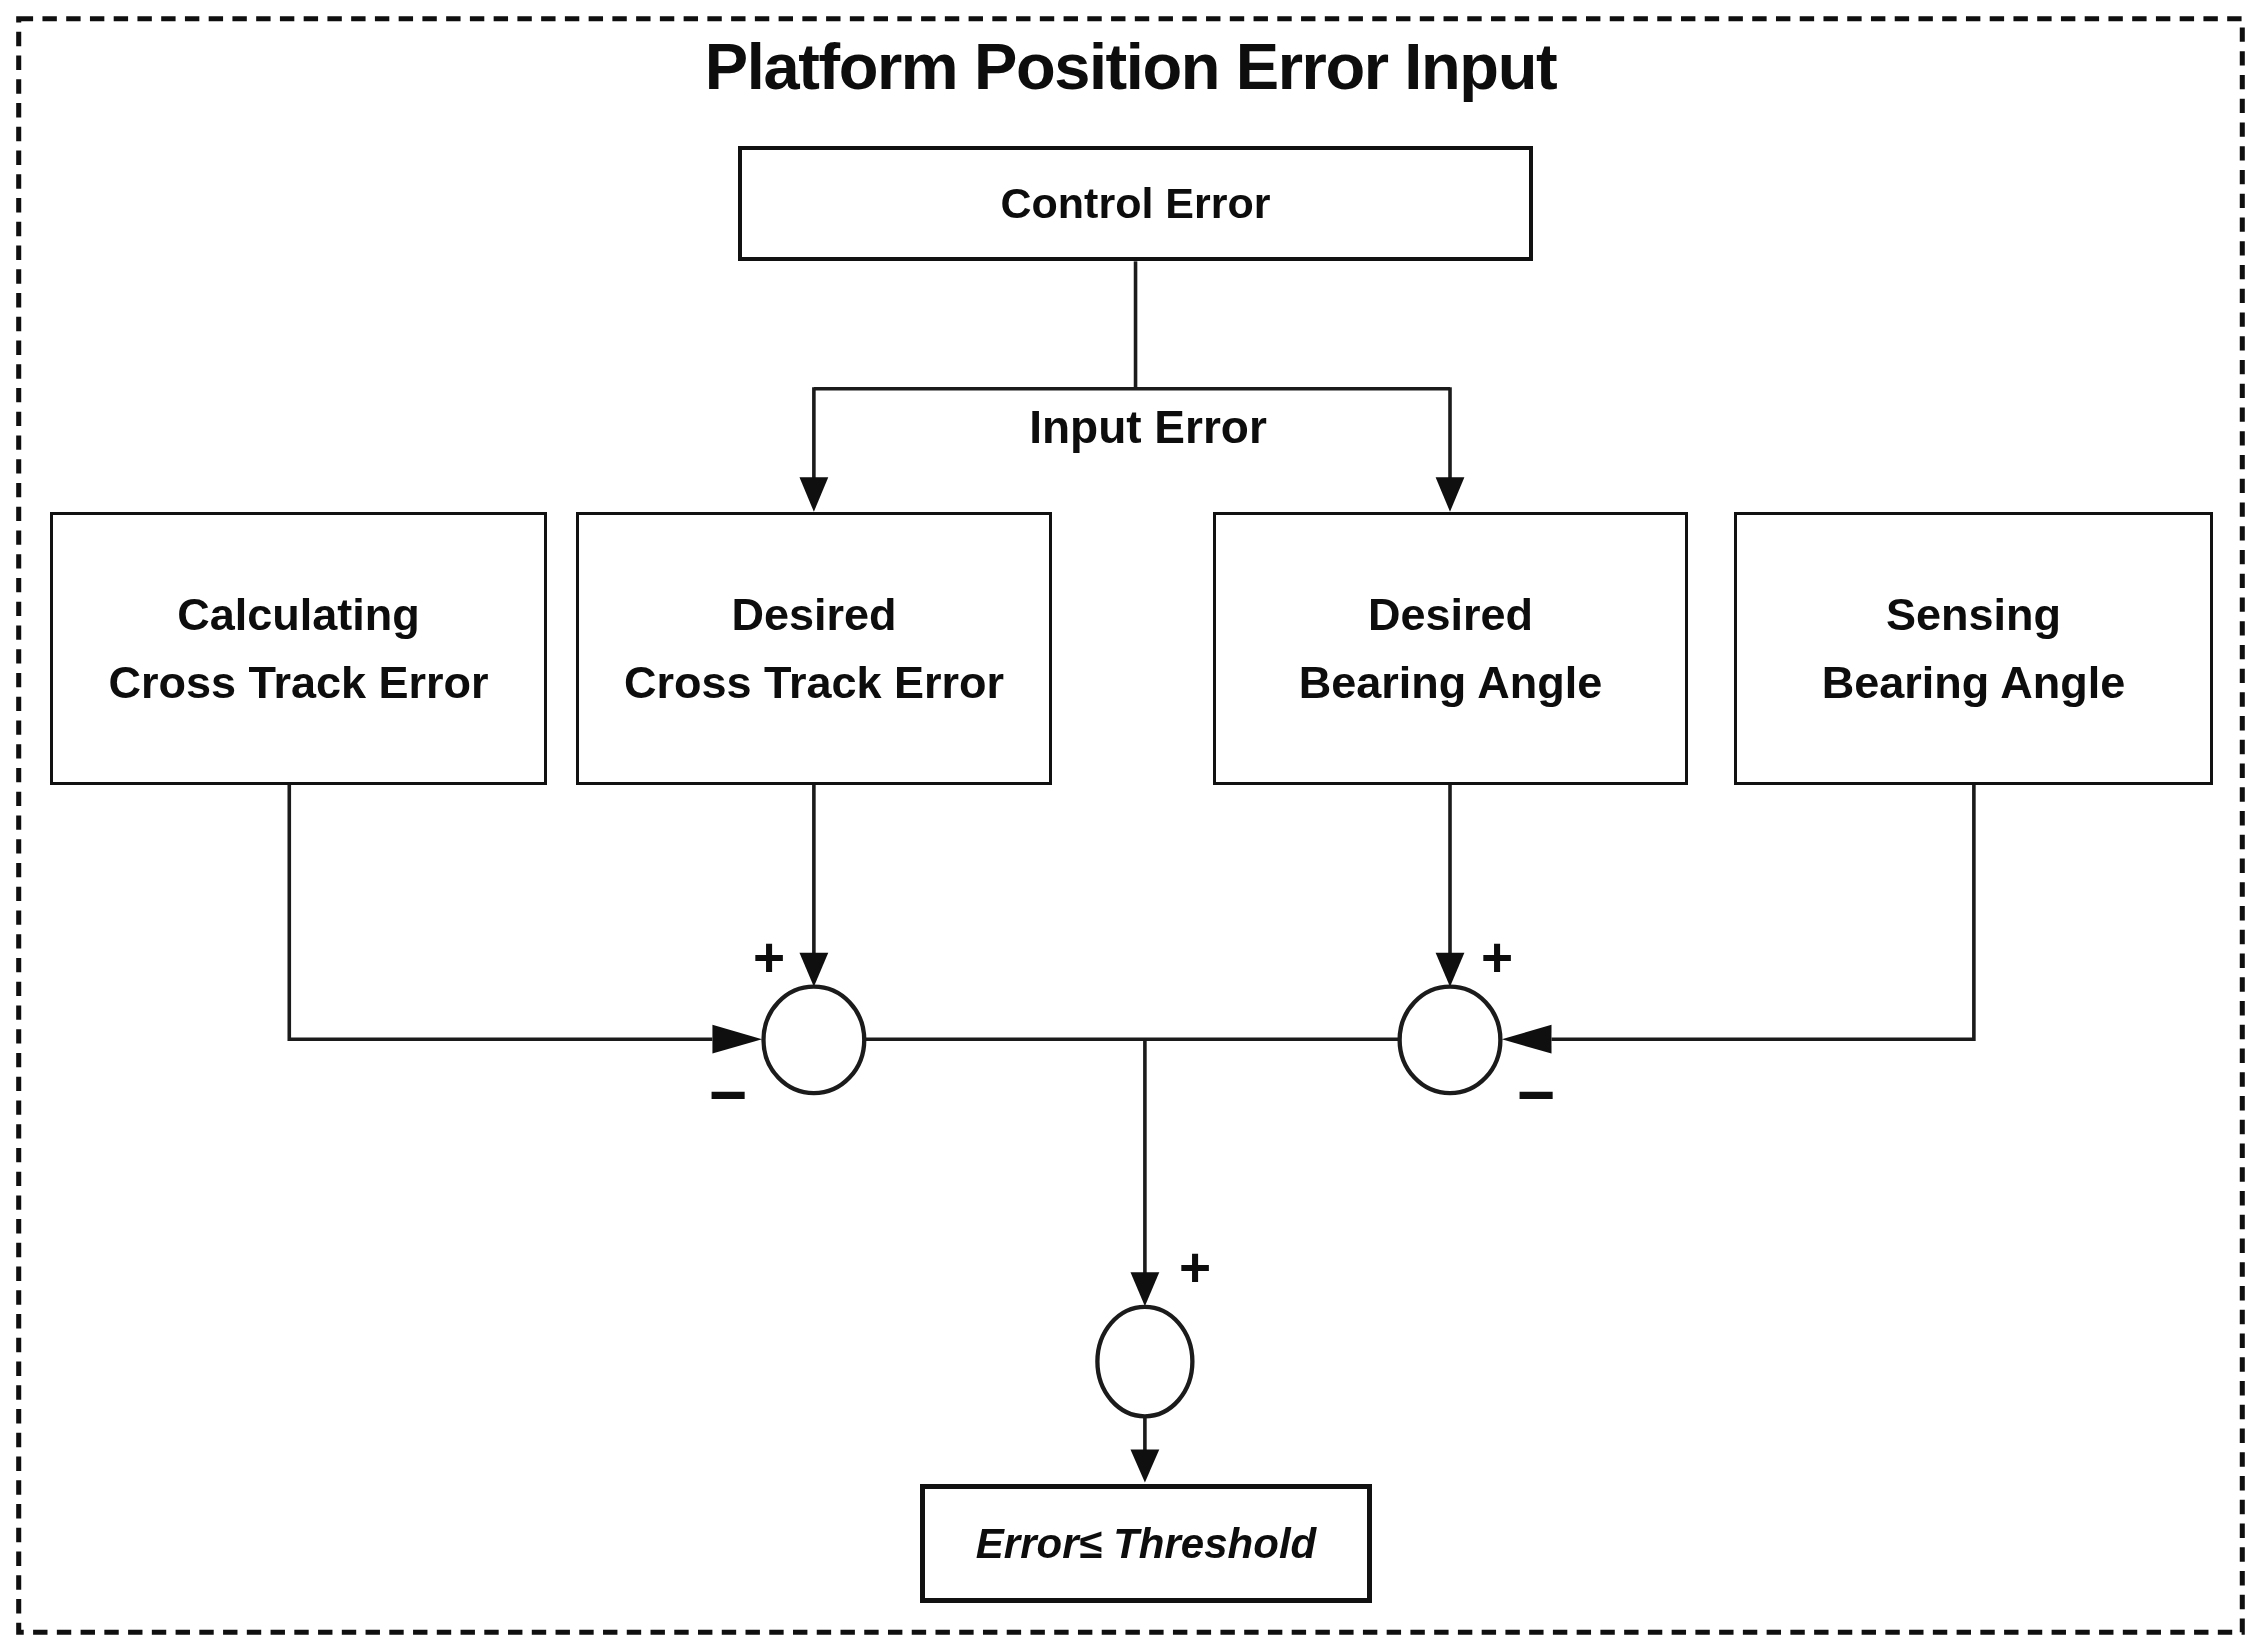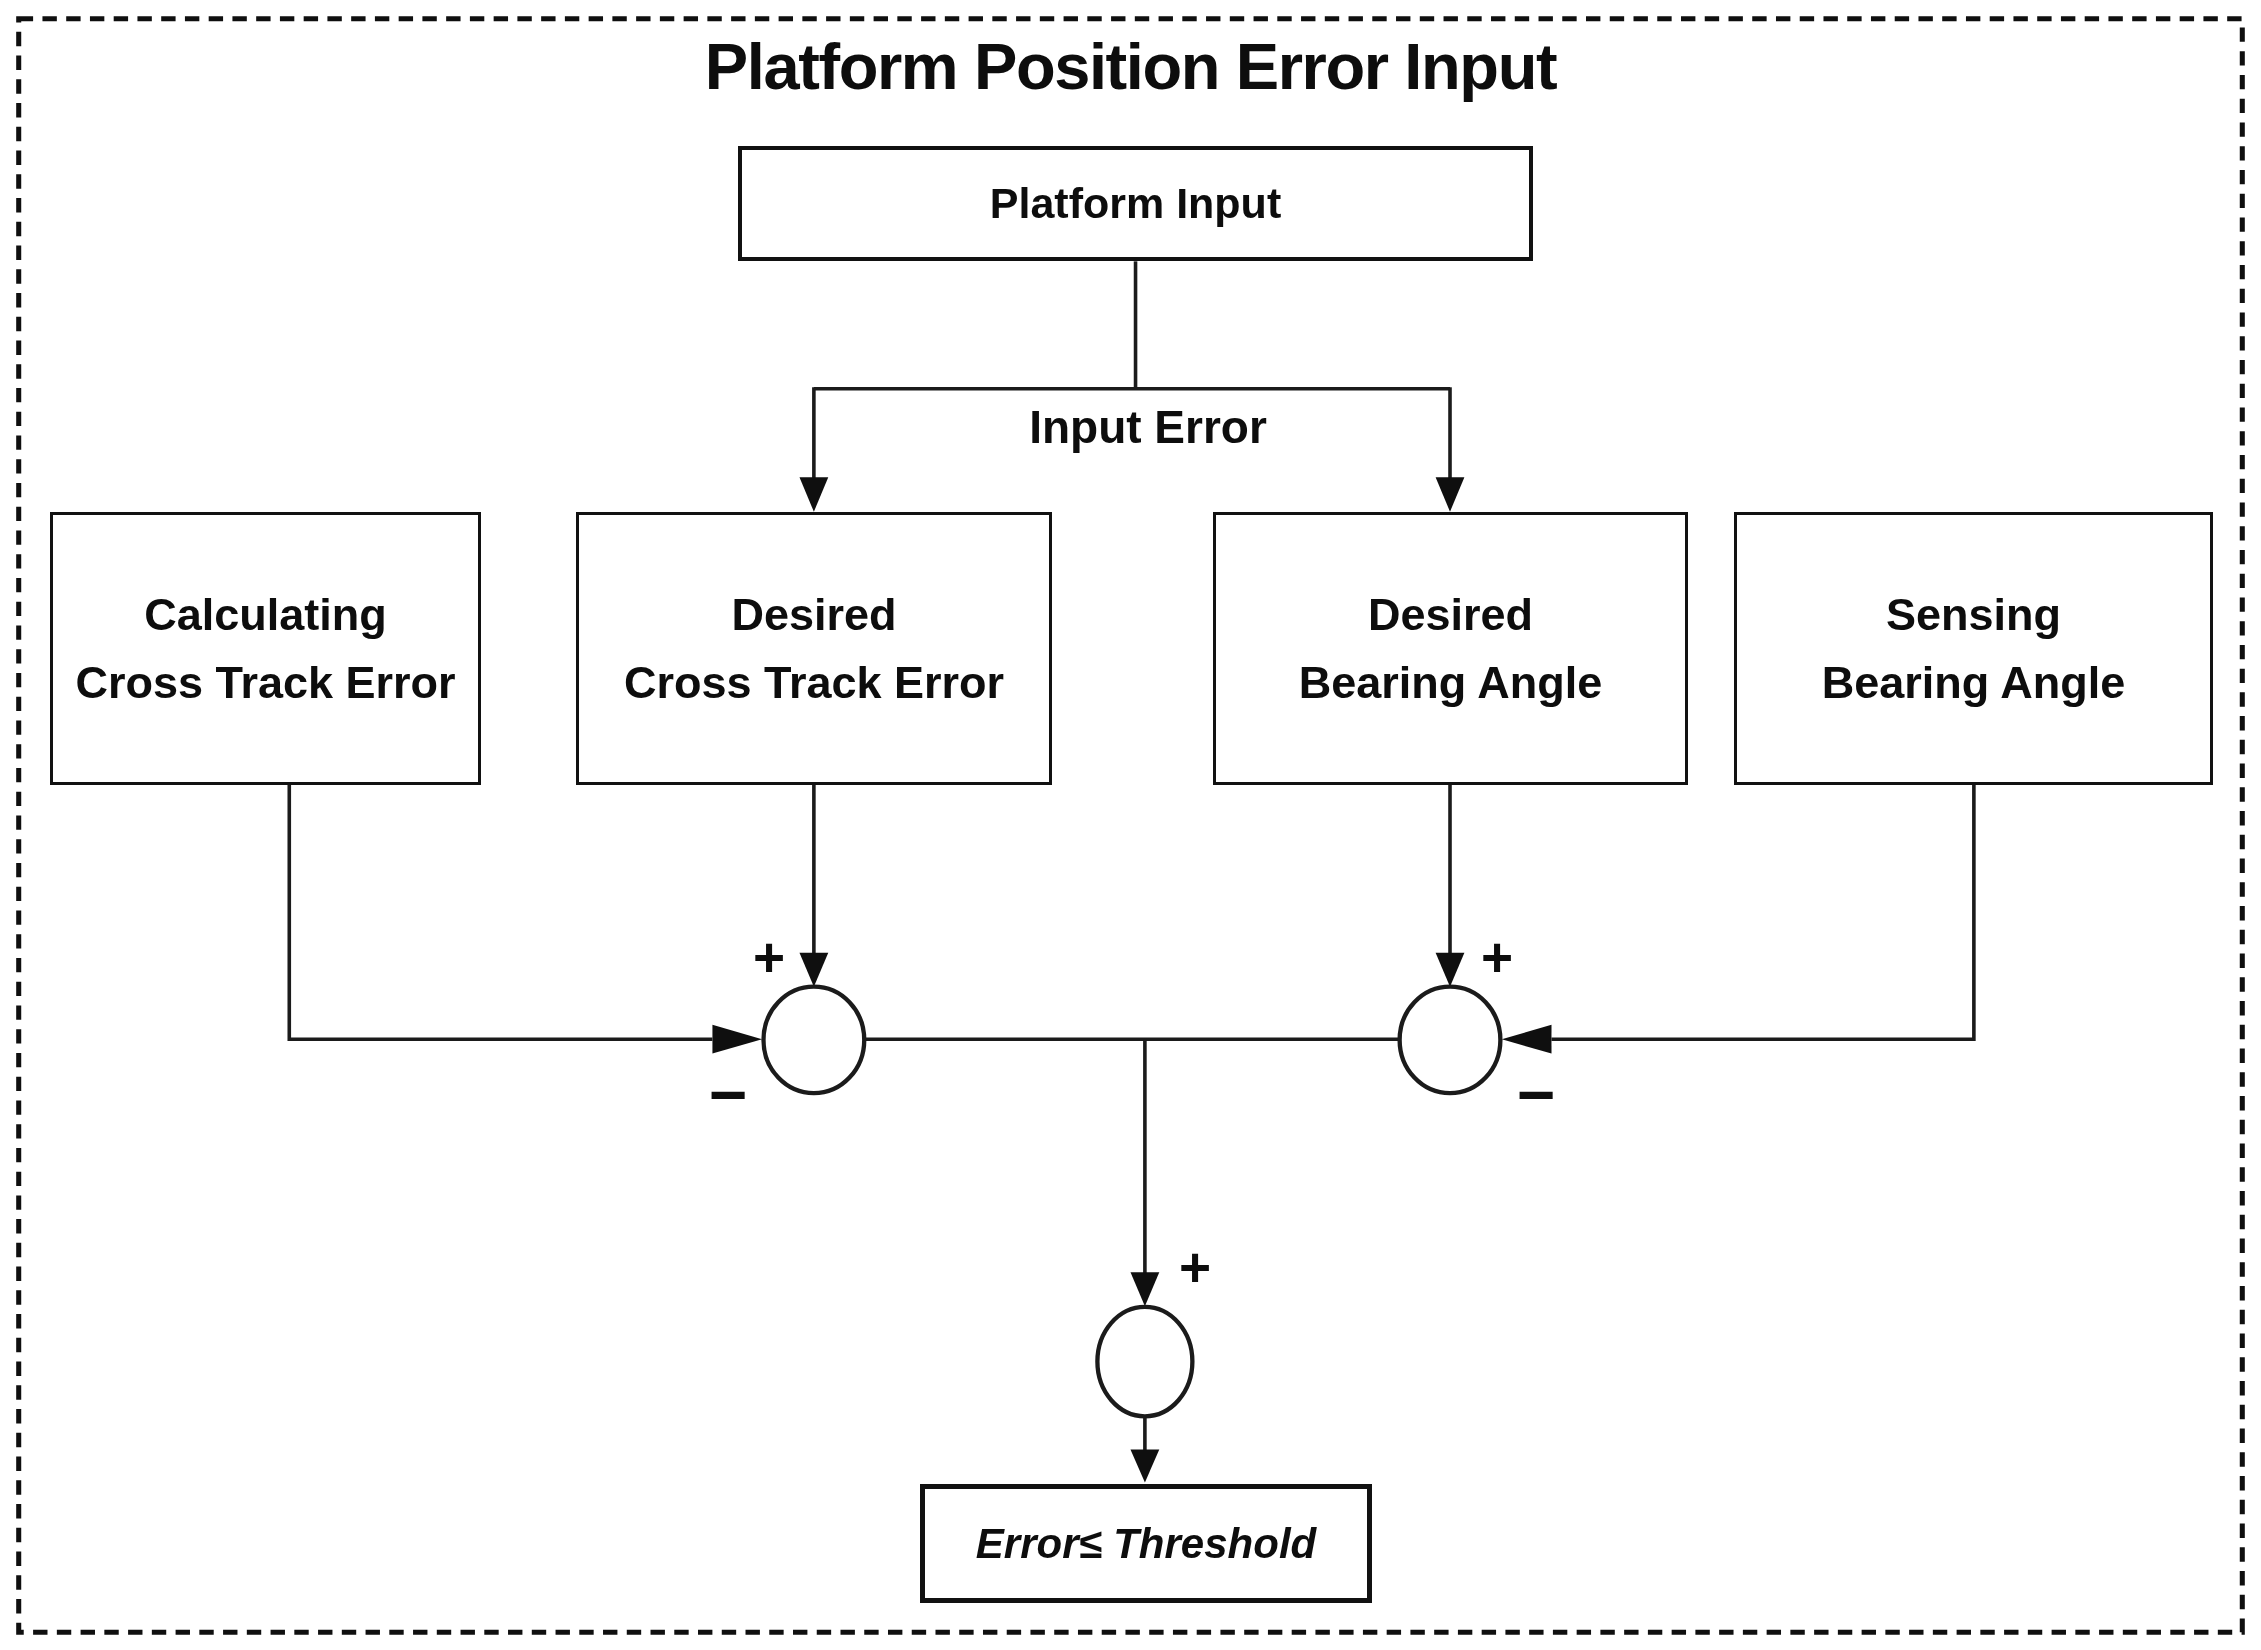"Platform Input" span.ln { text: Platform Input -> Control Error }
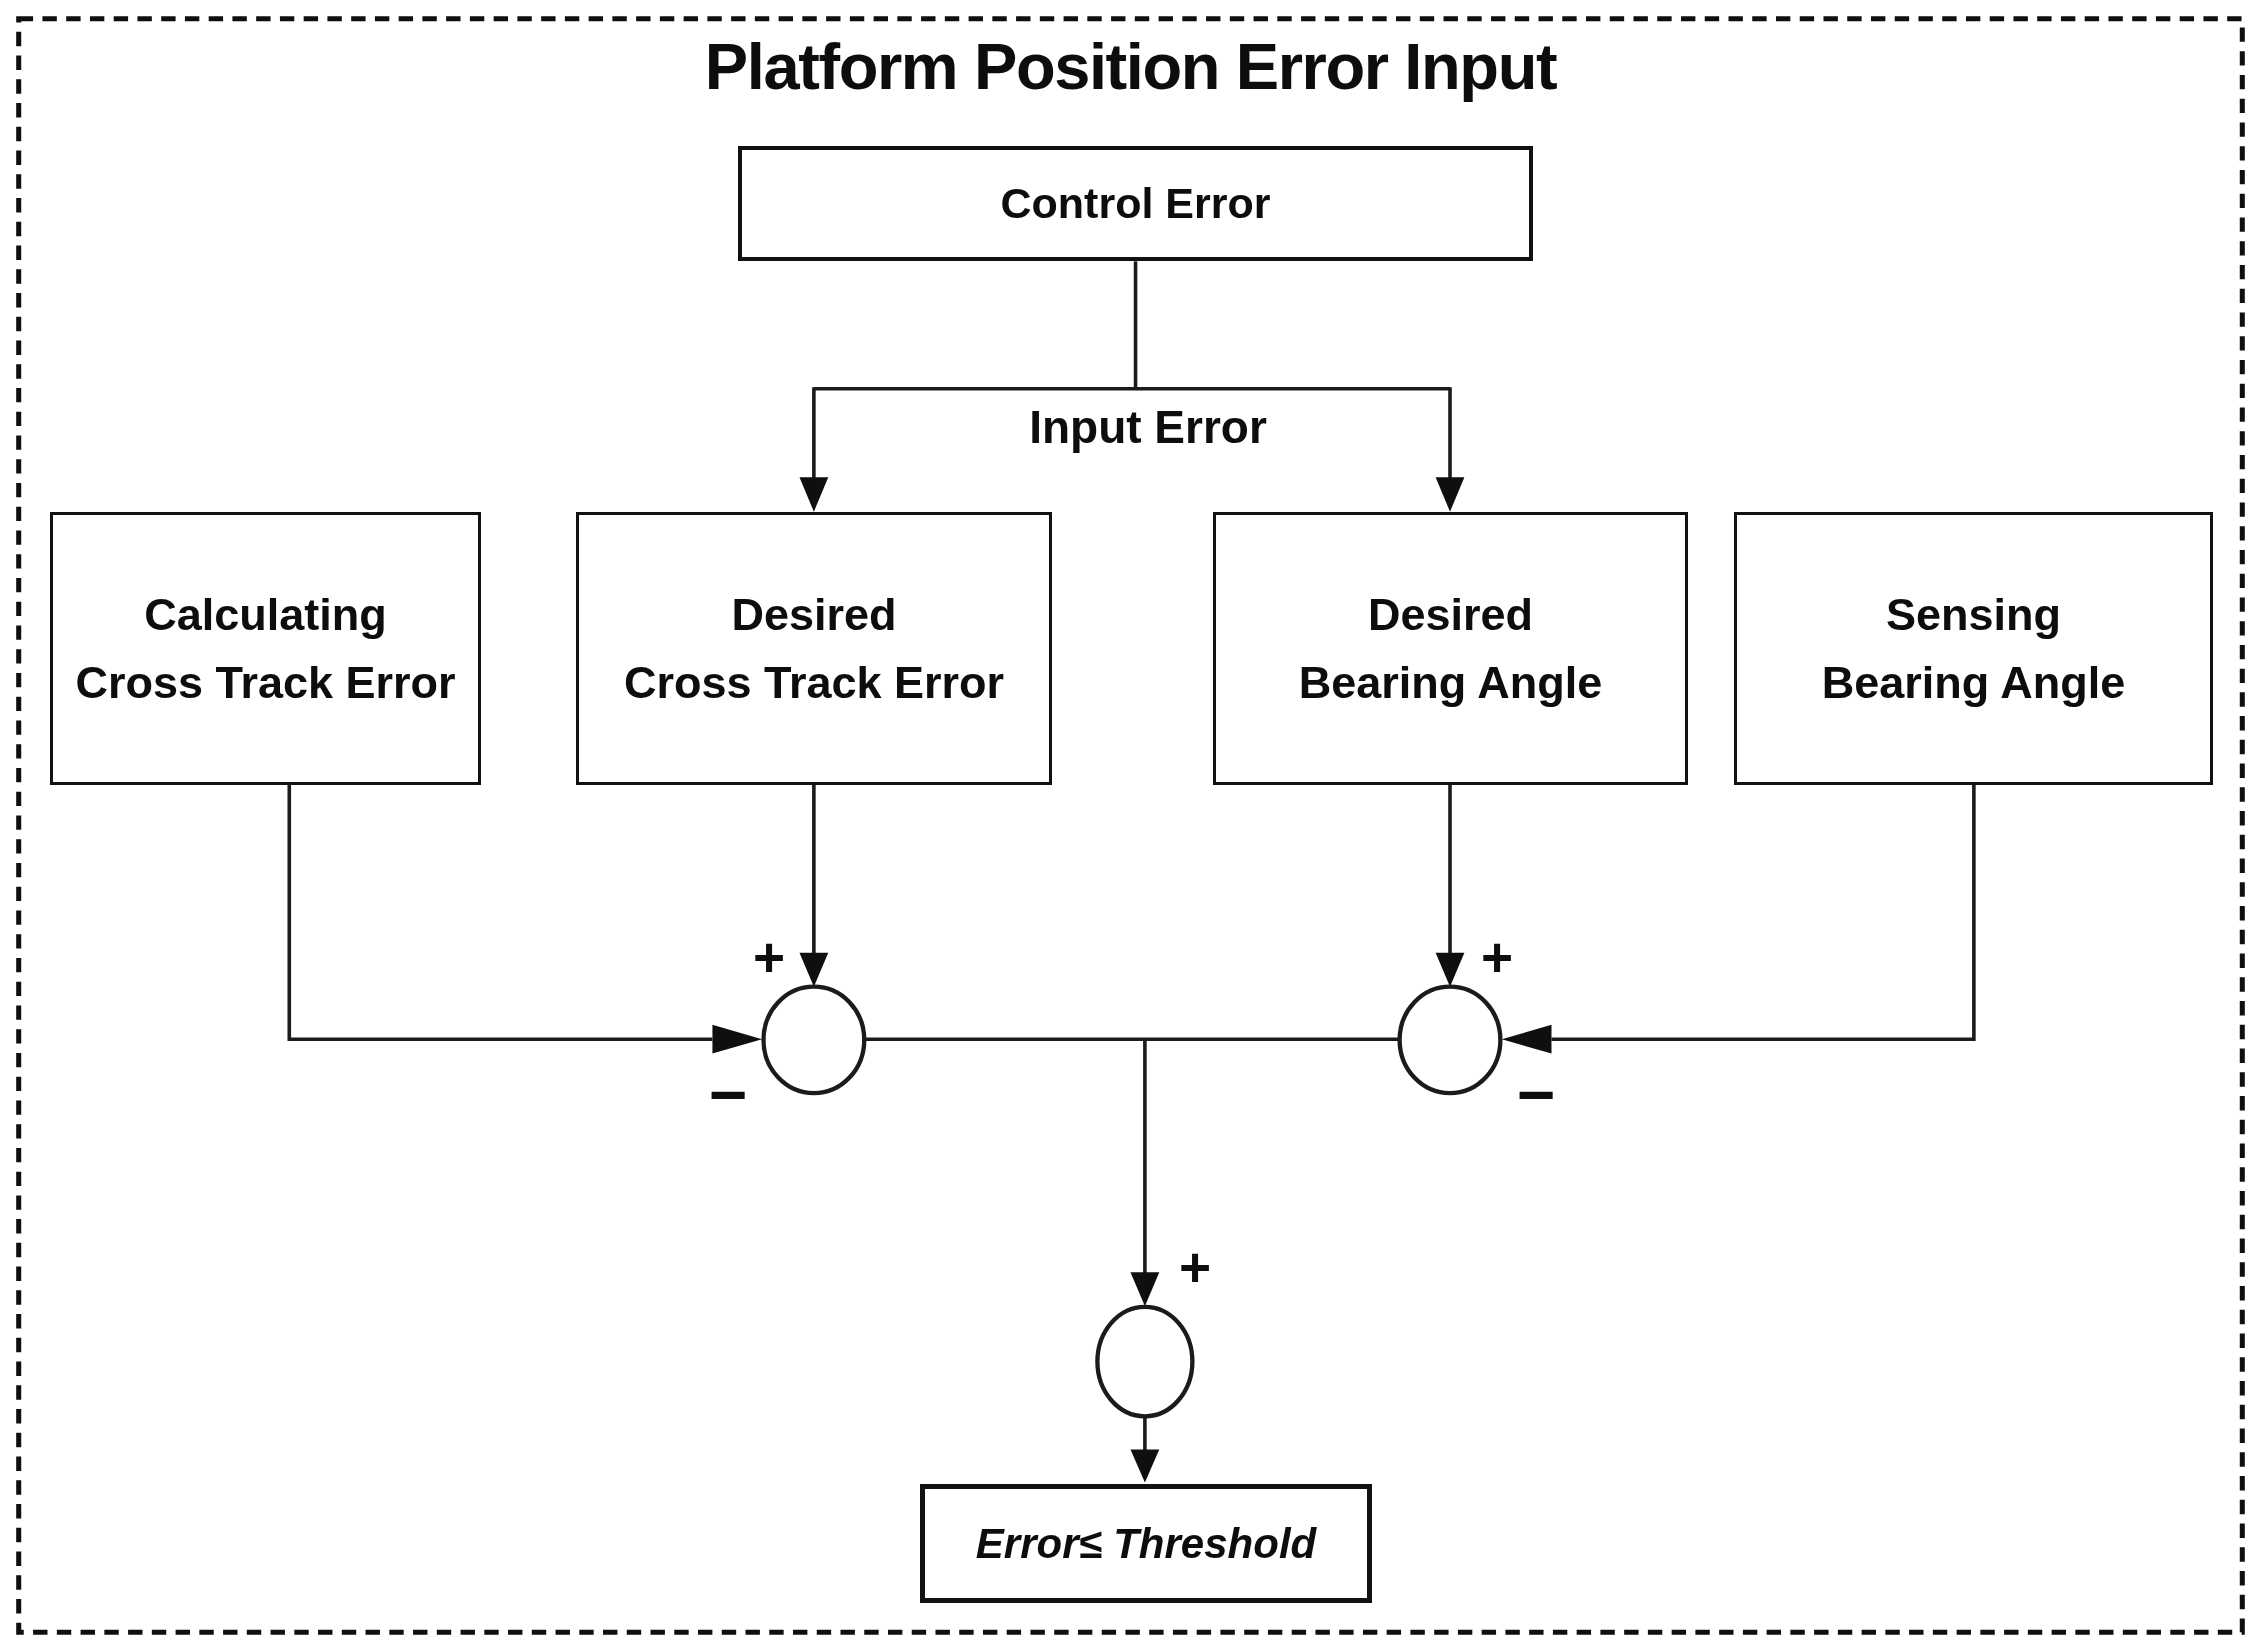"Calculating" .node-b1 { width: 431px -> 497px }
